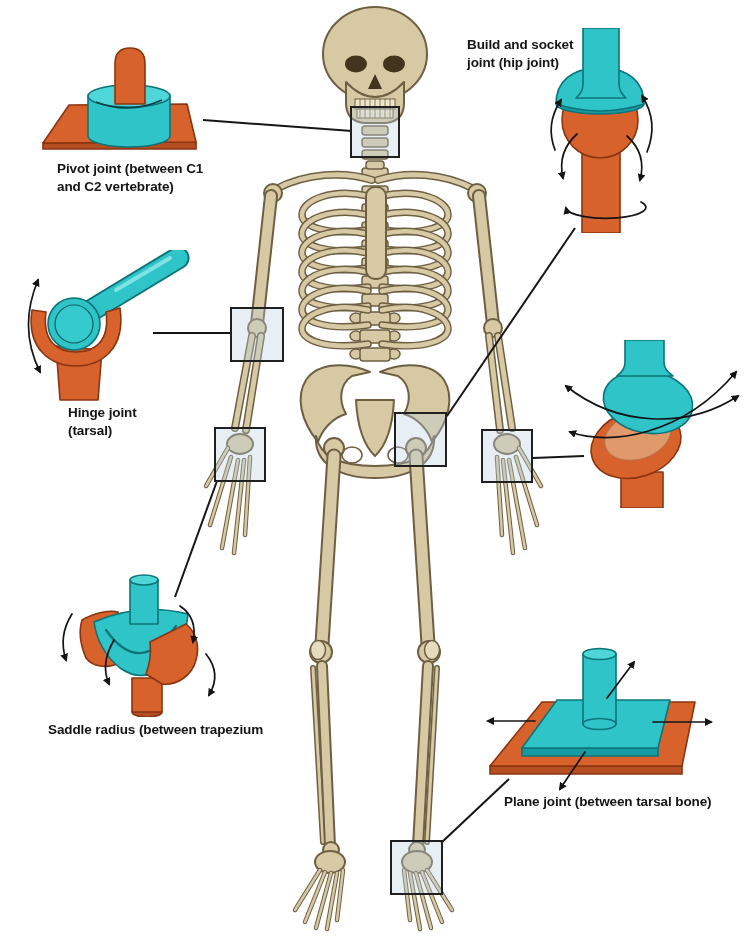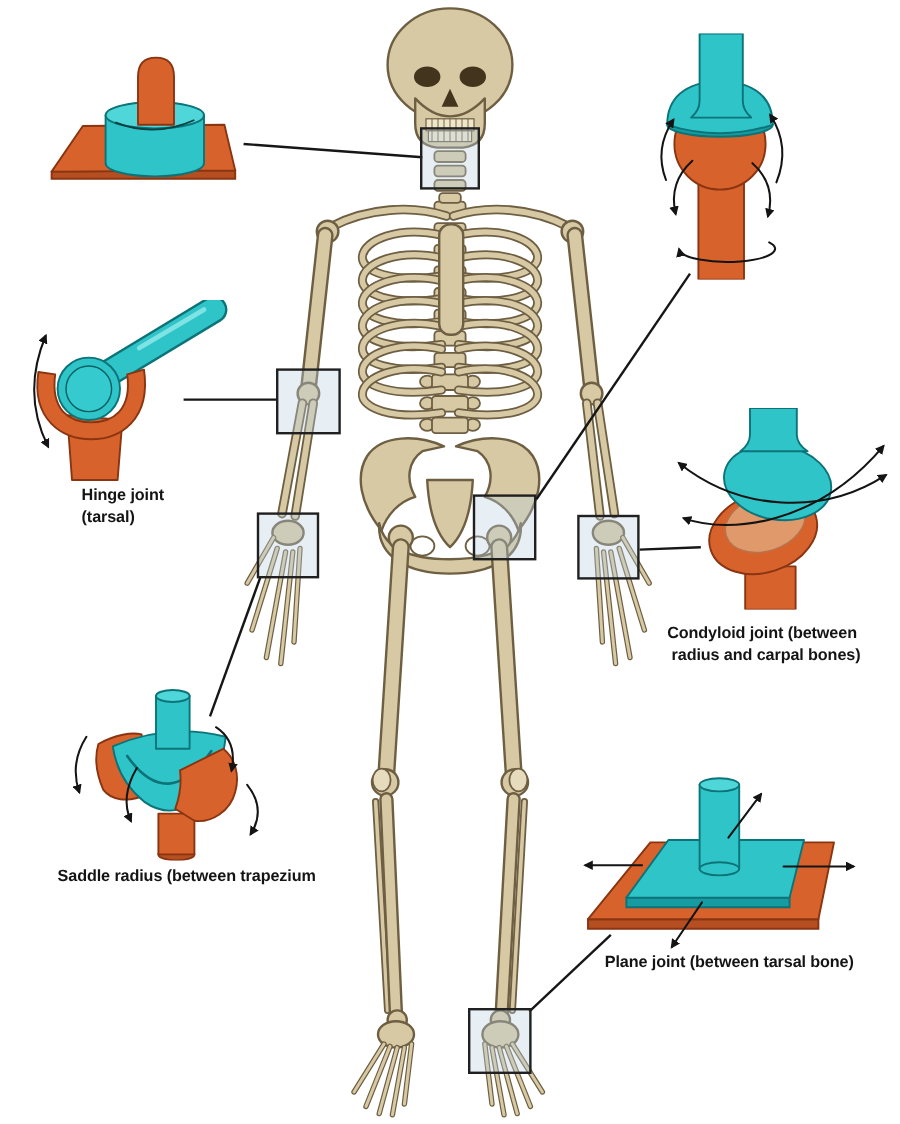"Build and socket" div.lbl { html: none -> <div> <span>Build and socket</span> <span>joint (hip joint)</span> </div> }
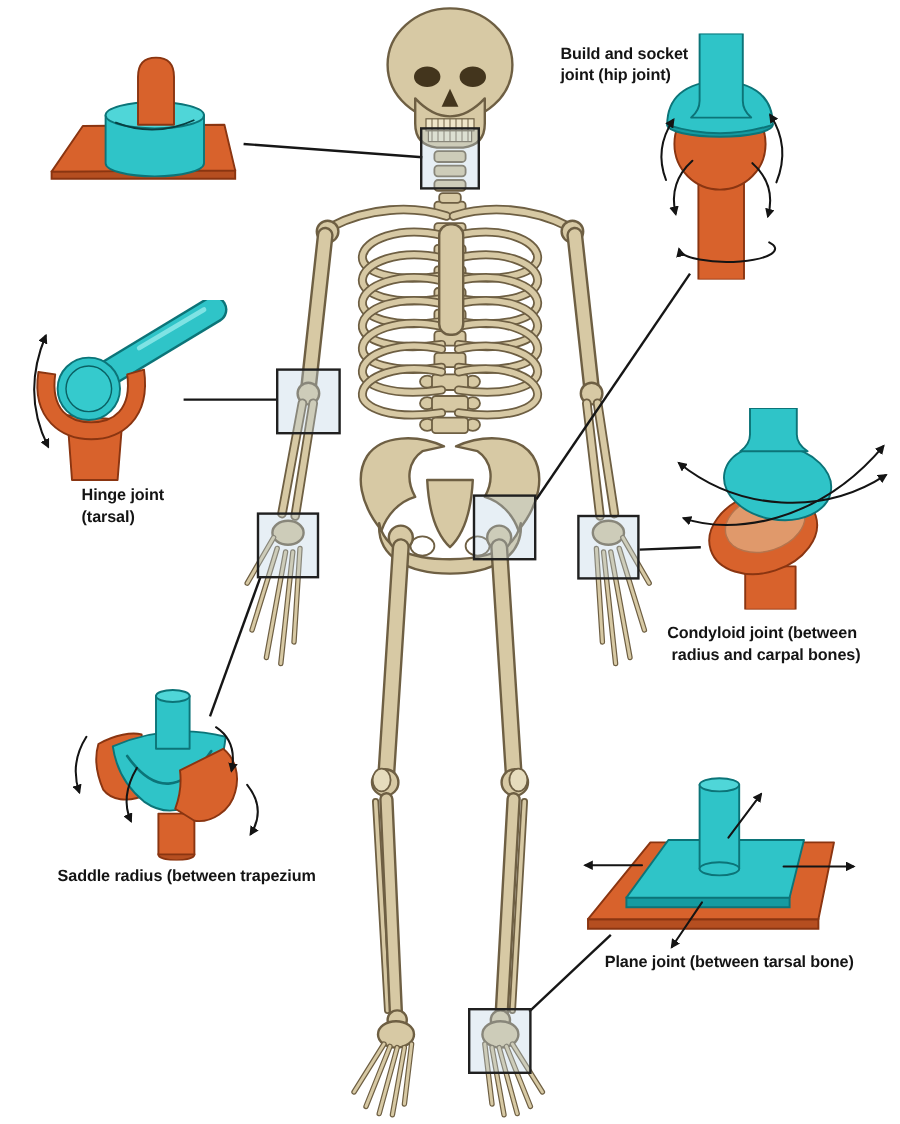"Pivot joint (between C1" div.lbl { html: none -> <div> <span>Pivot joint (between C1</span> <span>and C2 vertebrate)</span> </div> }
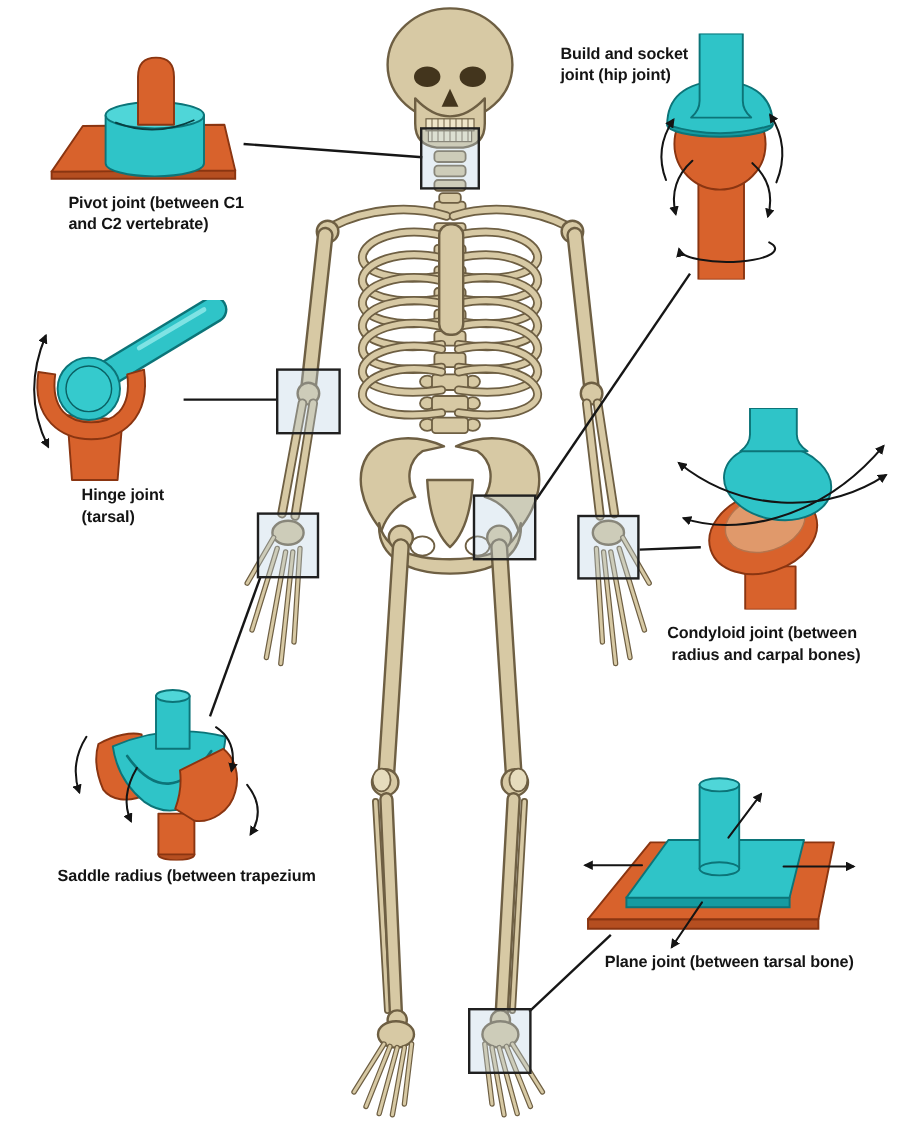"Condyloid joint (between" div.lbl { html: <div> <span>Condyloid joint (between</span> <span> radius and carpal bones)</span> </div> -> none }
